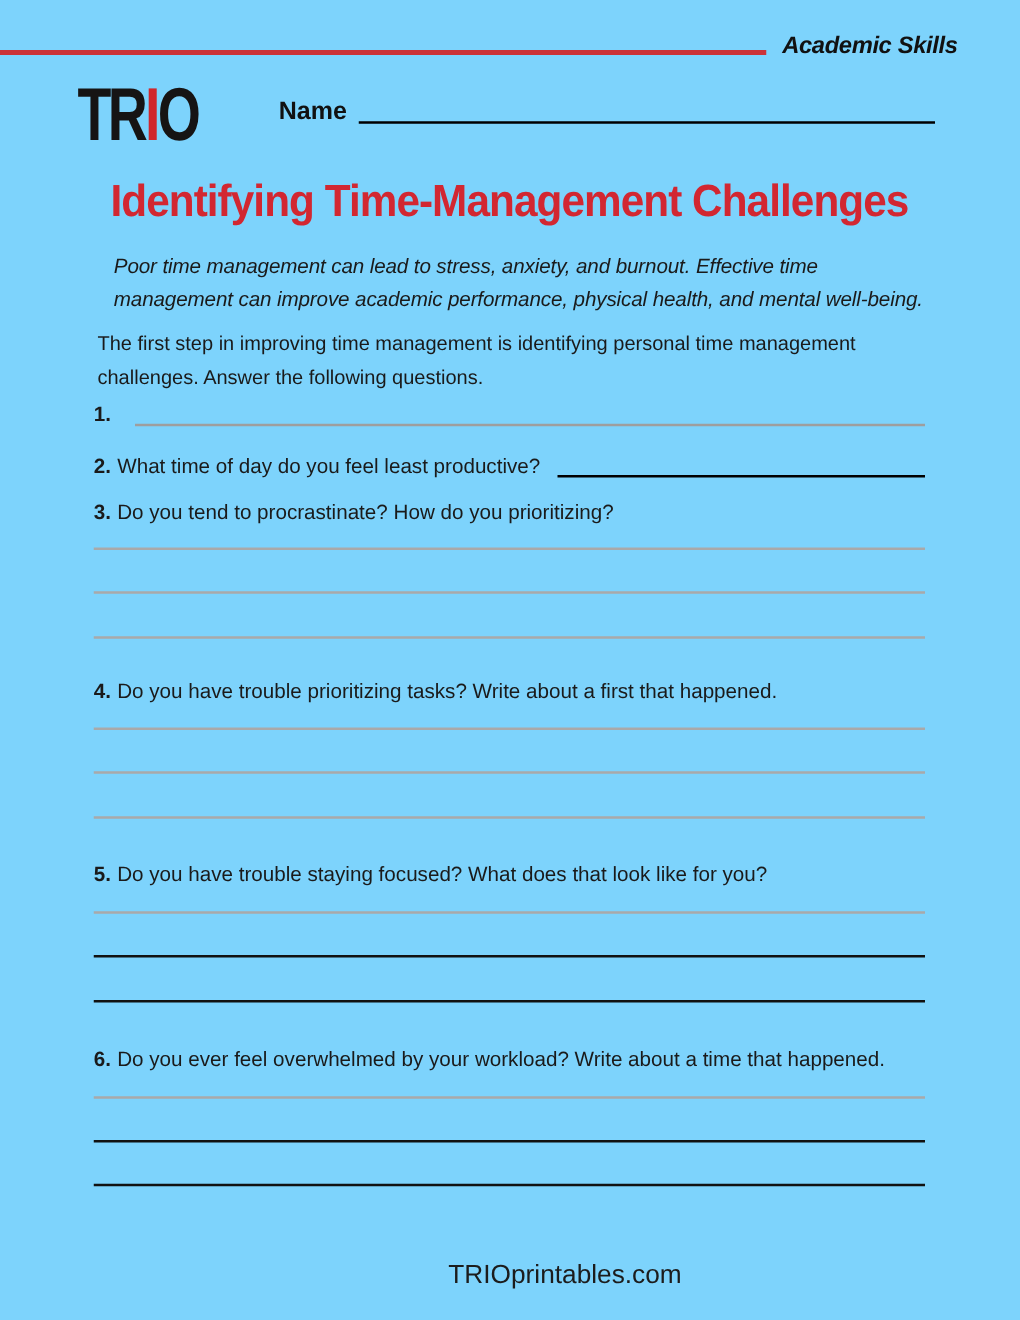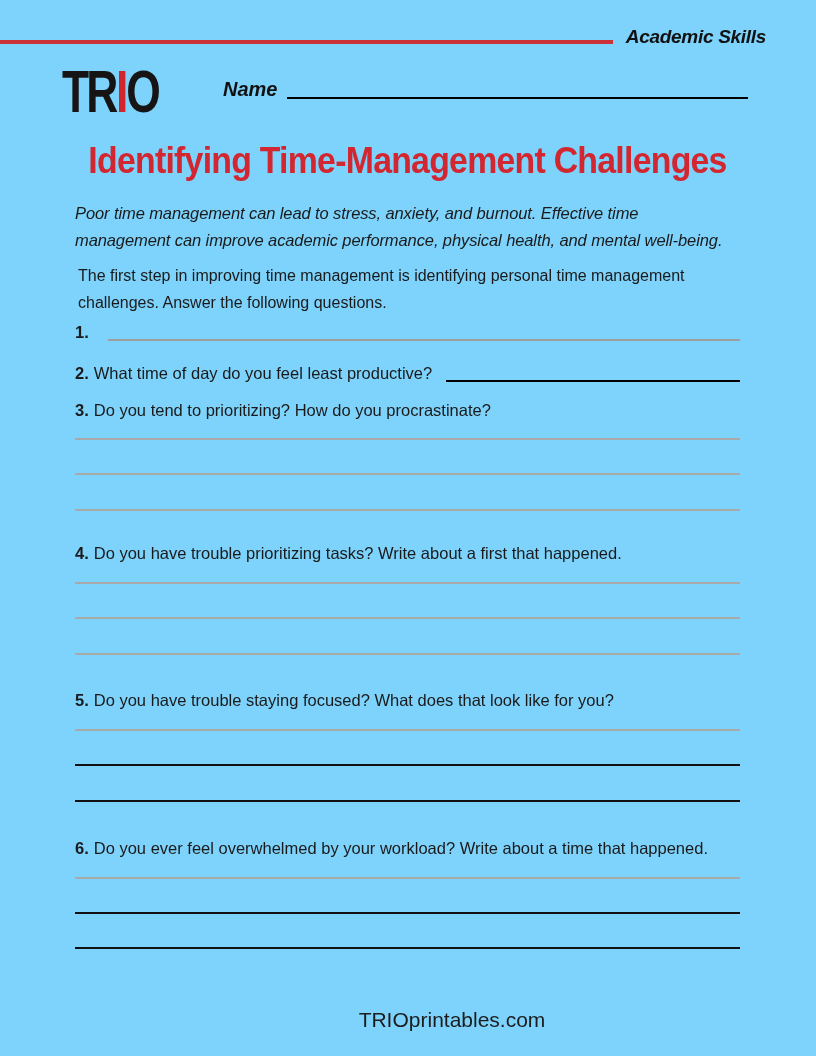"Name" .name-row { font-style: italic -> none }
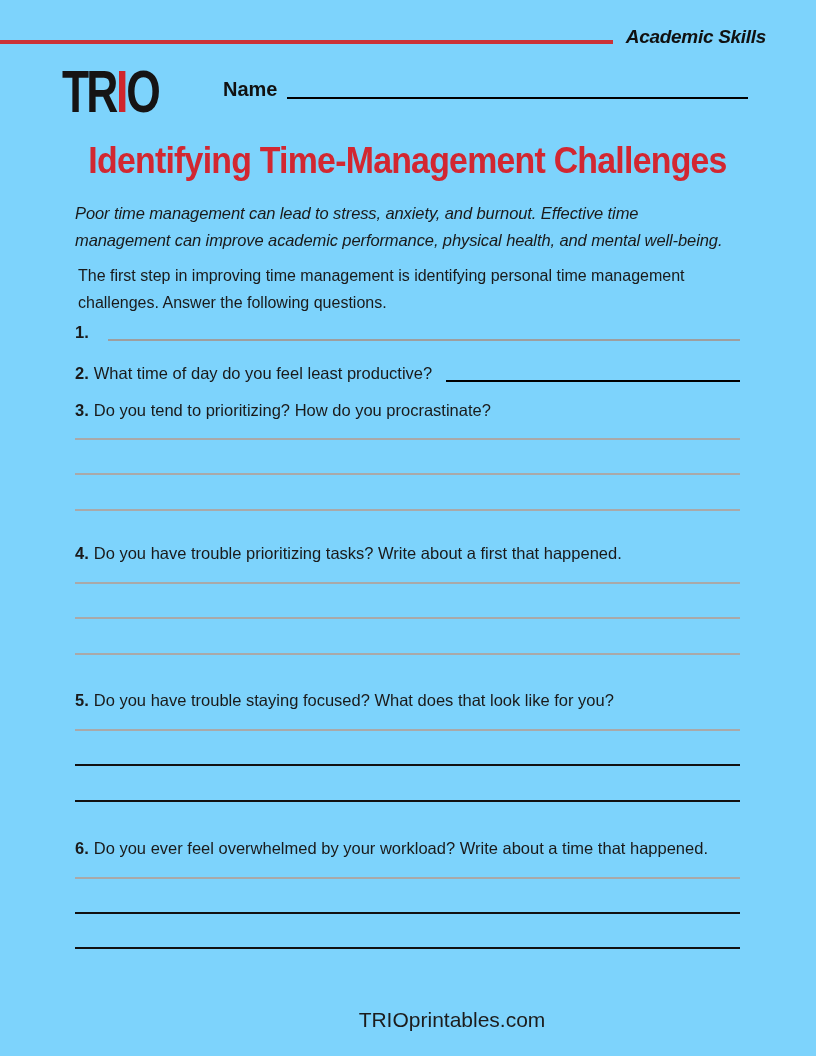"Poor time management can lead" .intro-italic { left: 75px -> 91px }
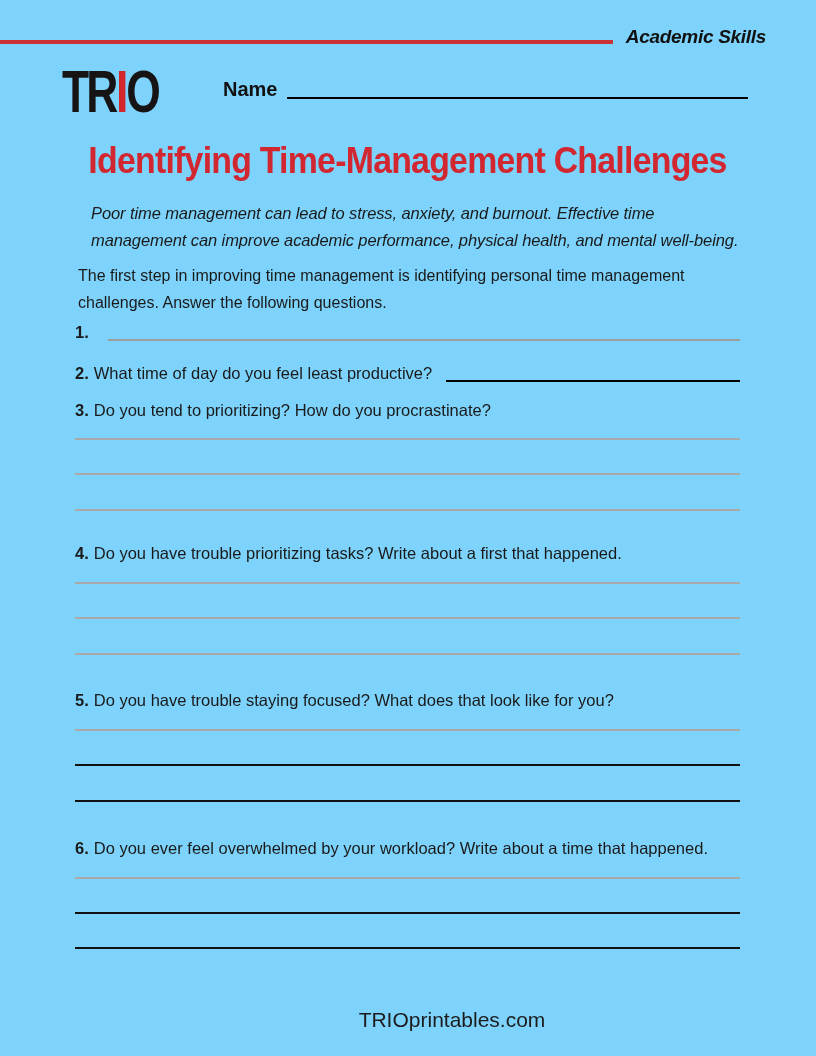"Do you tend to prioritizing?" span { text: prioritizing? How do you procrastinate -> procrastinate? How do you prioritizing }
